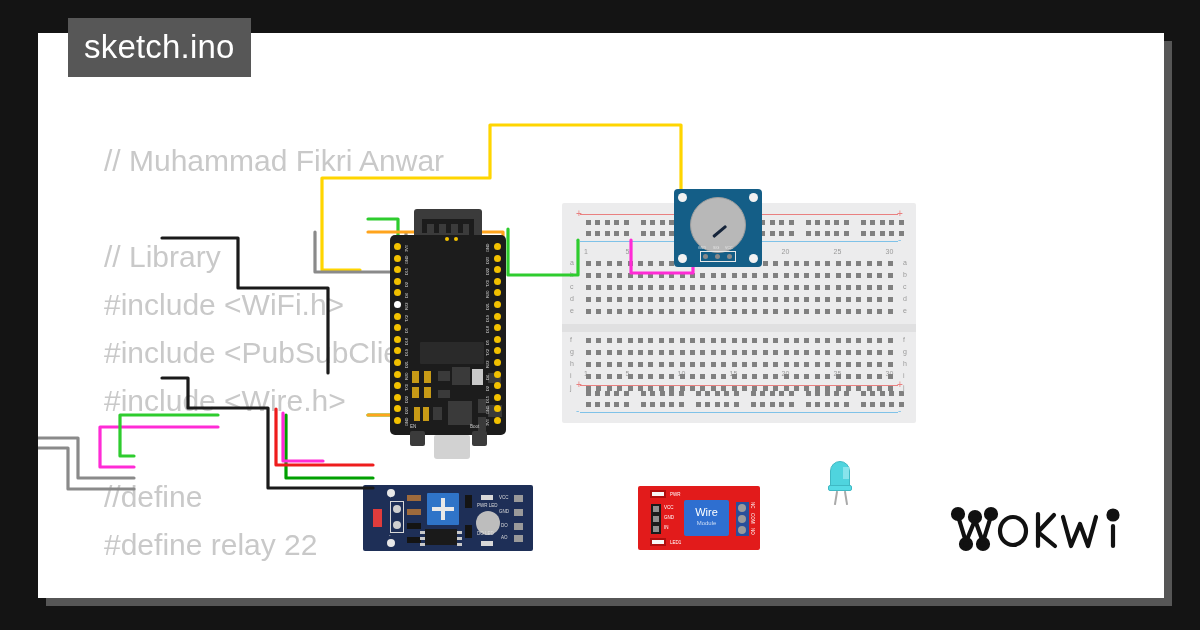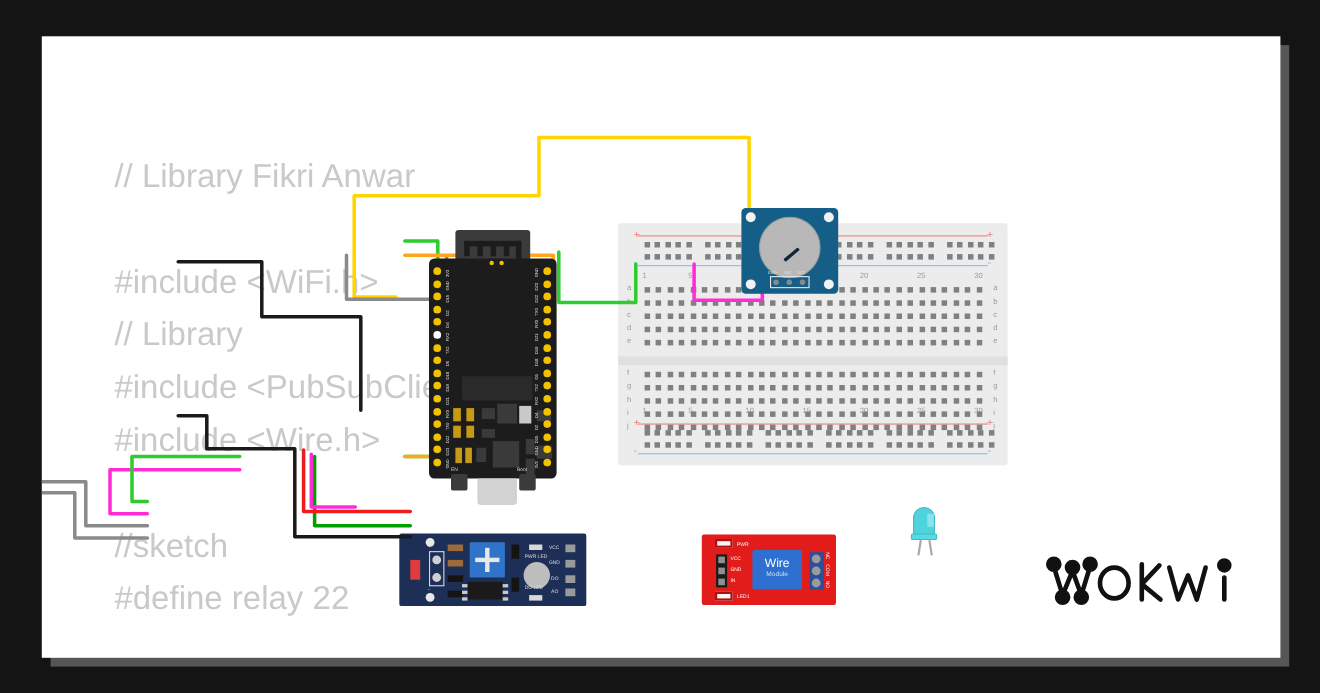"sketch.ino" div.file-tab { html: none -> <div>sketch.ino</div> }
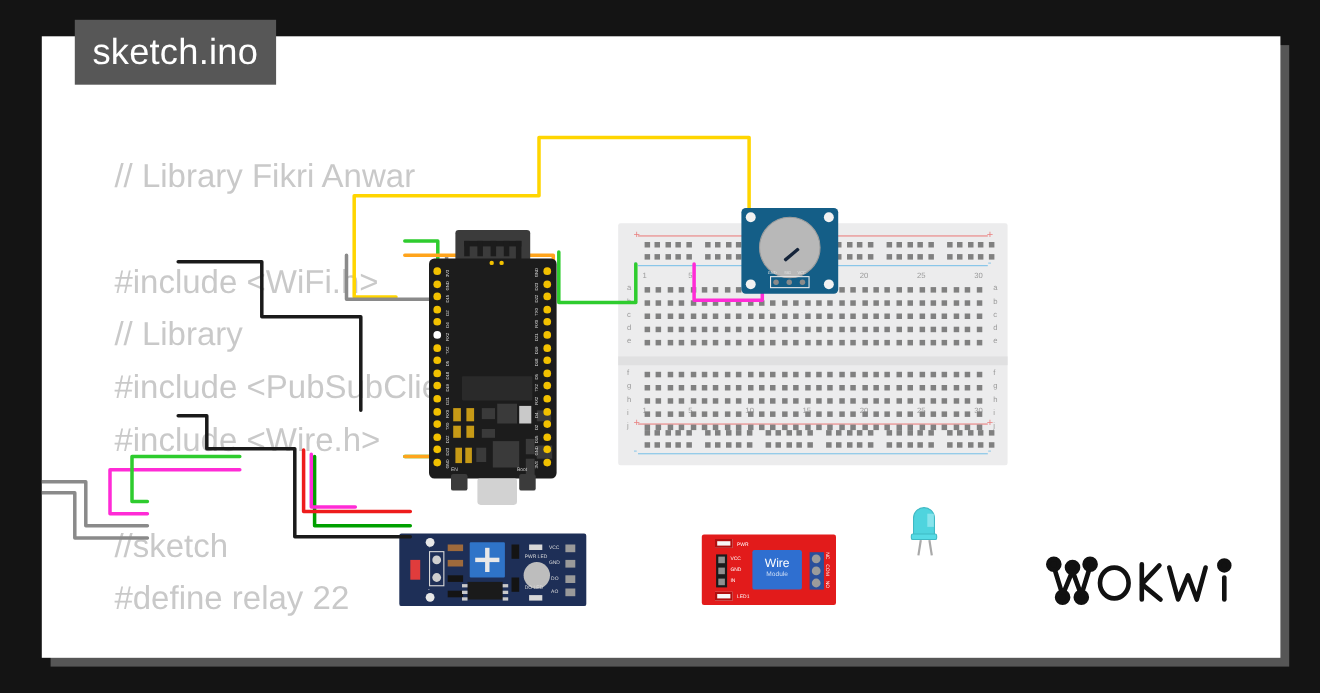"// Library Fikri Anwar" div { text: Library -> Muhammad }
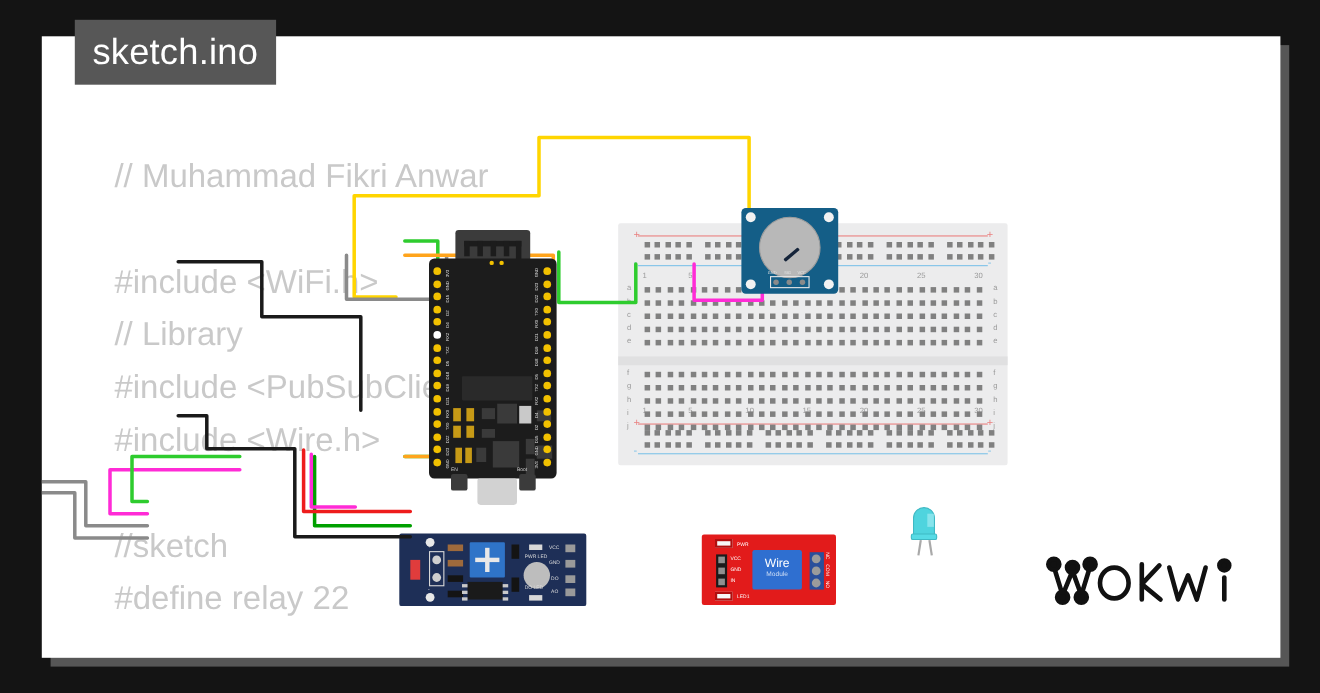"#include <WiFi.h>" div { order: before "// Library" -> after "// Library" }
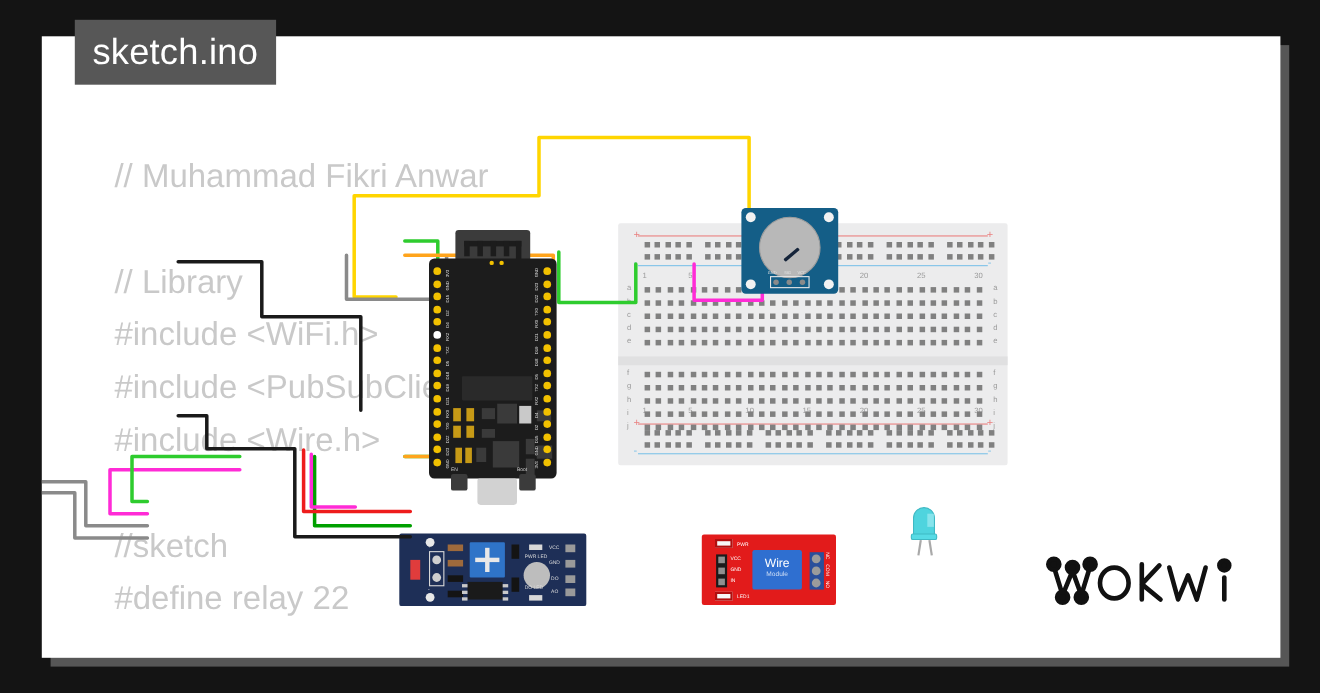"//sketch" div { text: //sketch -> //define }
